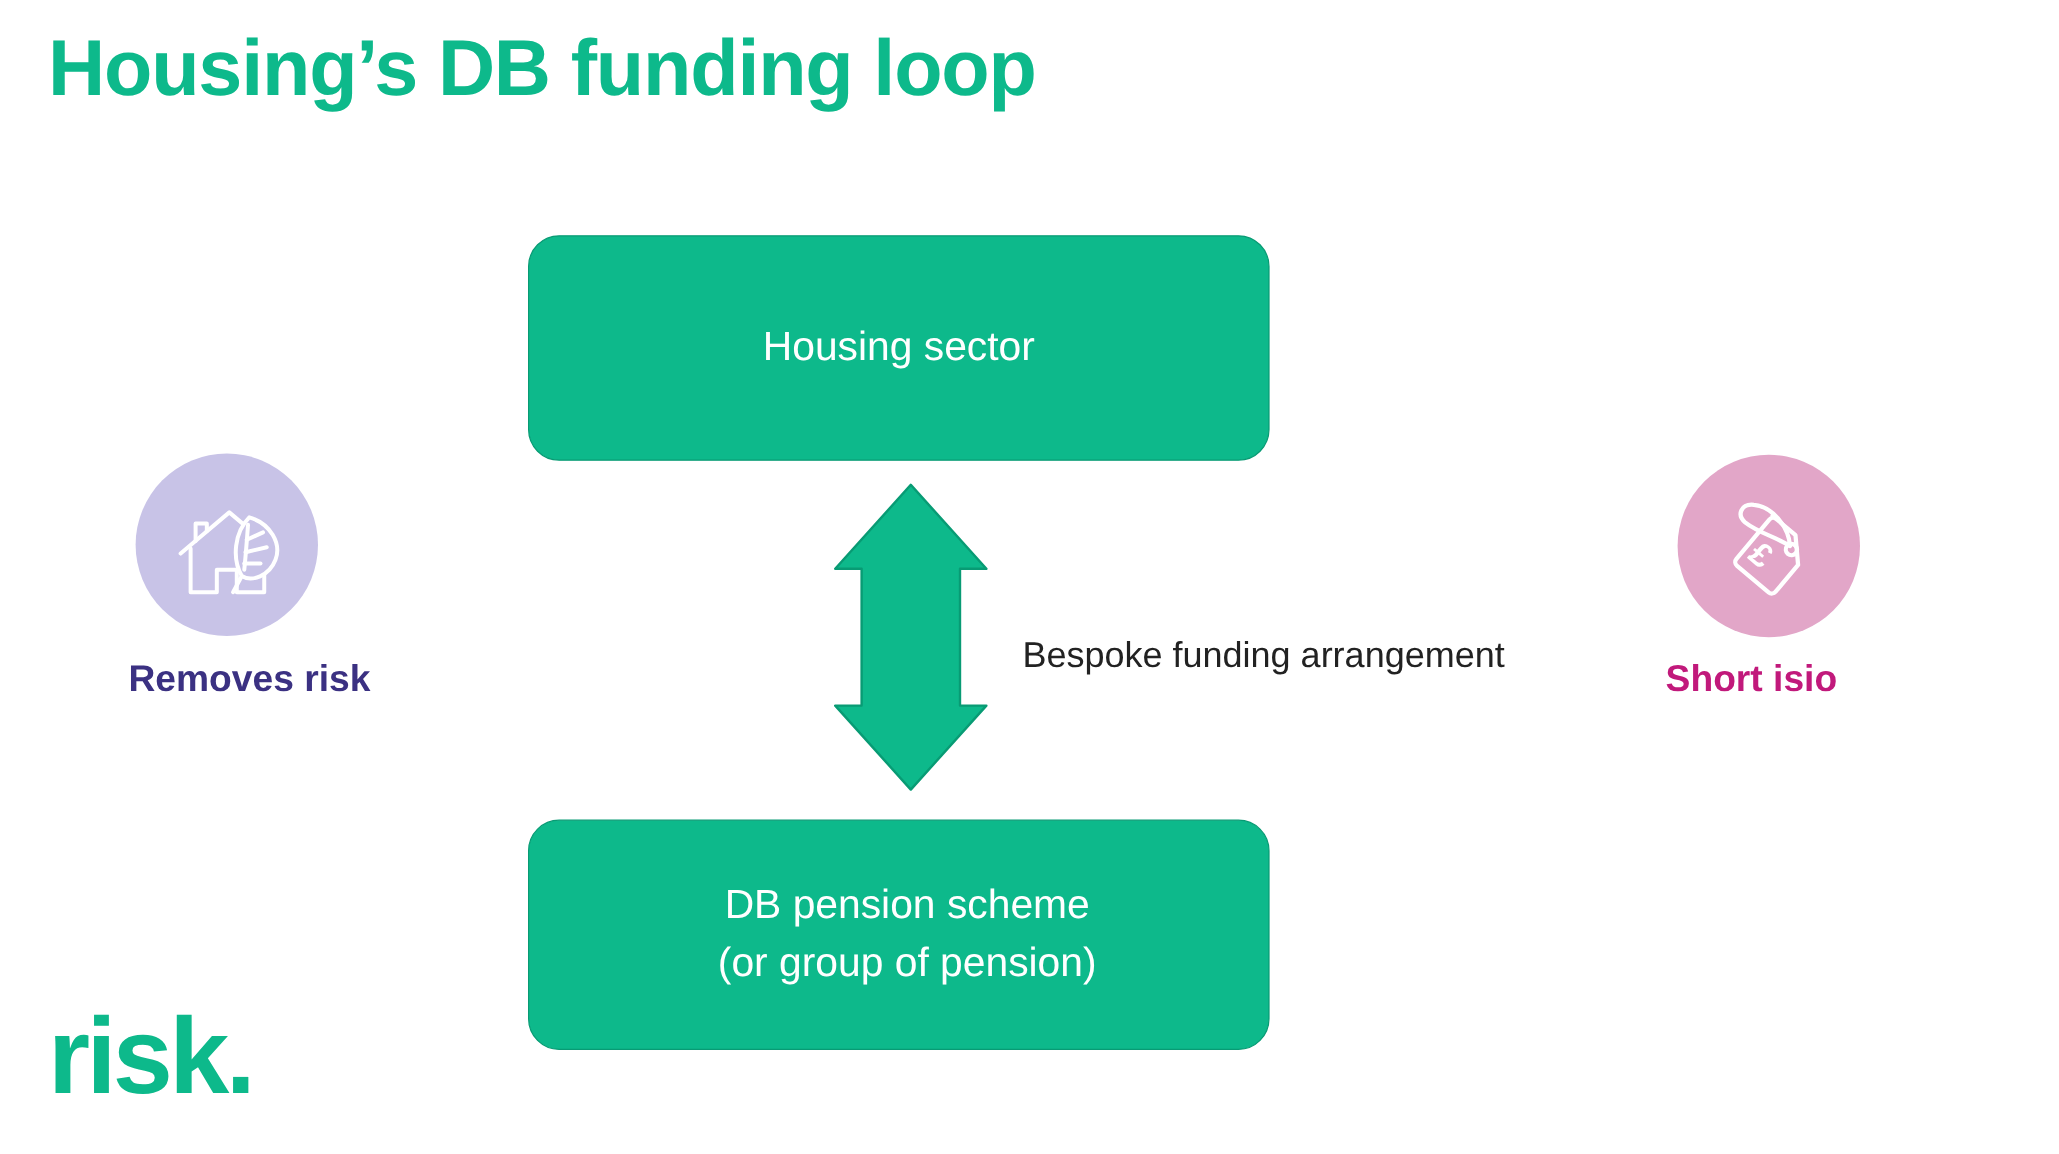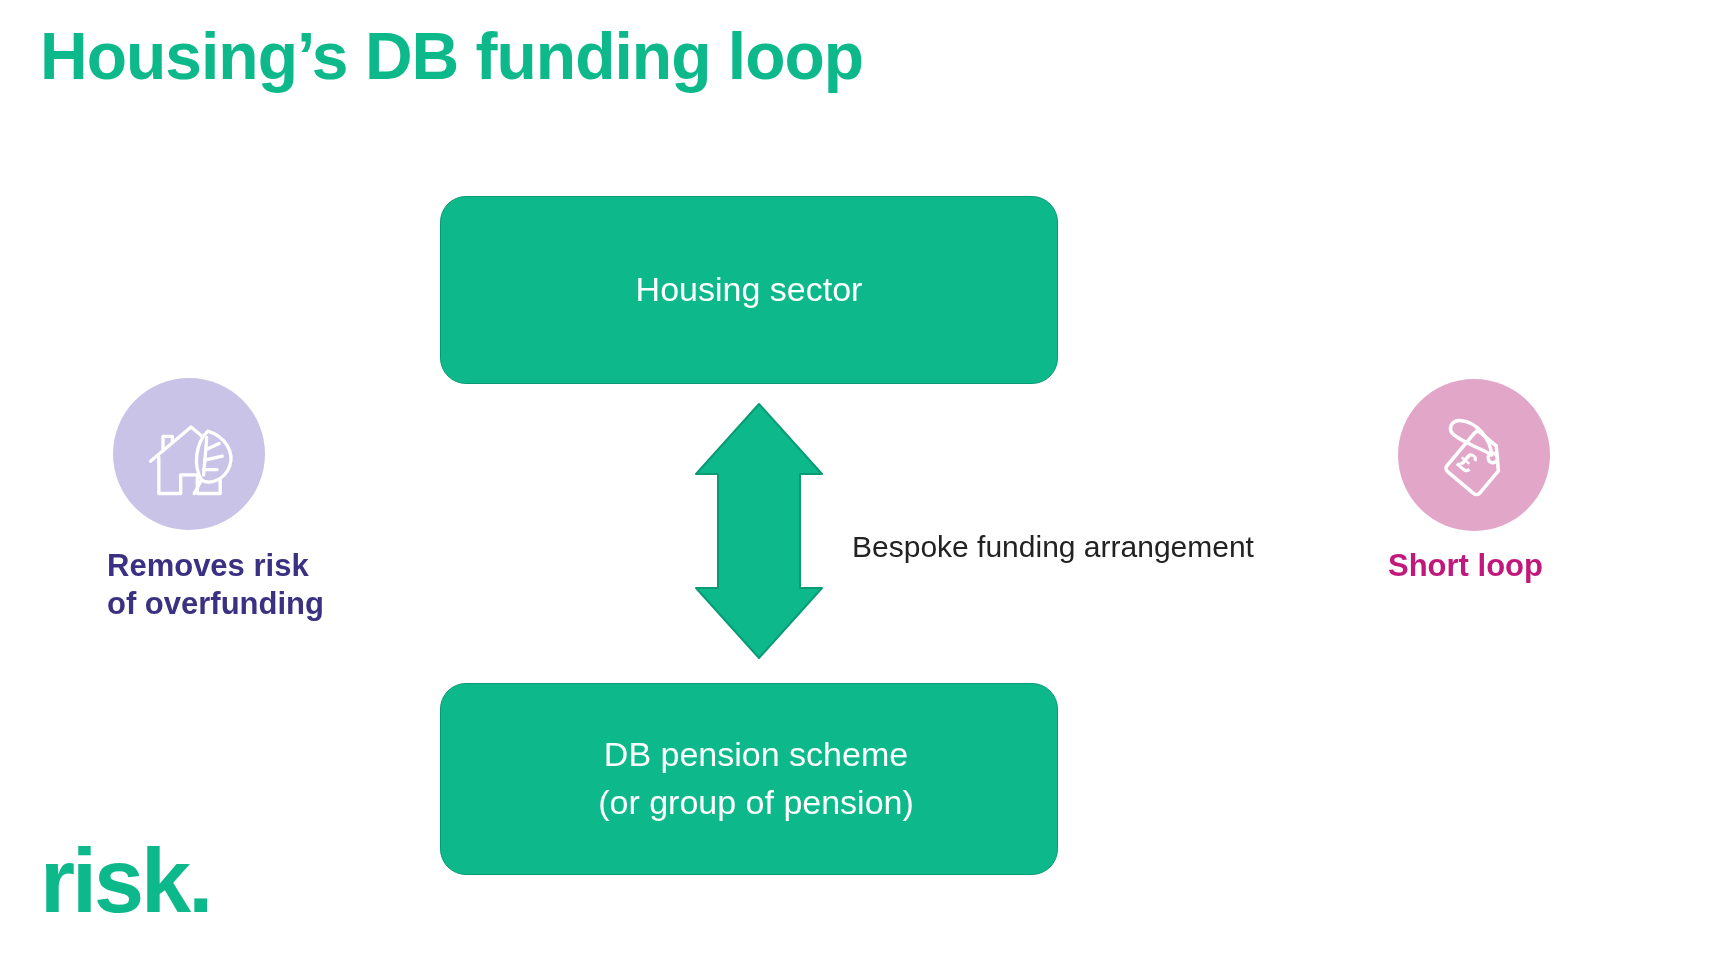"Short loop" div { text: loop -> isio }
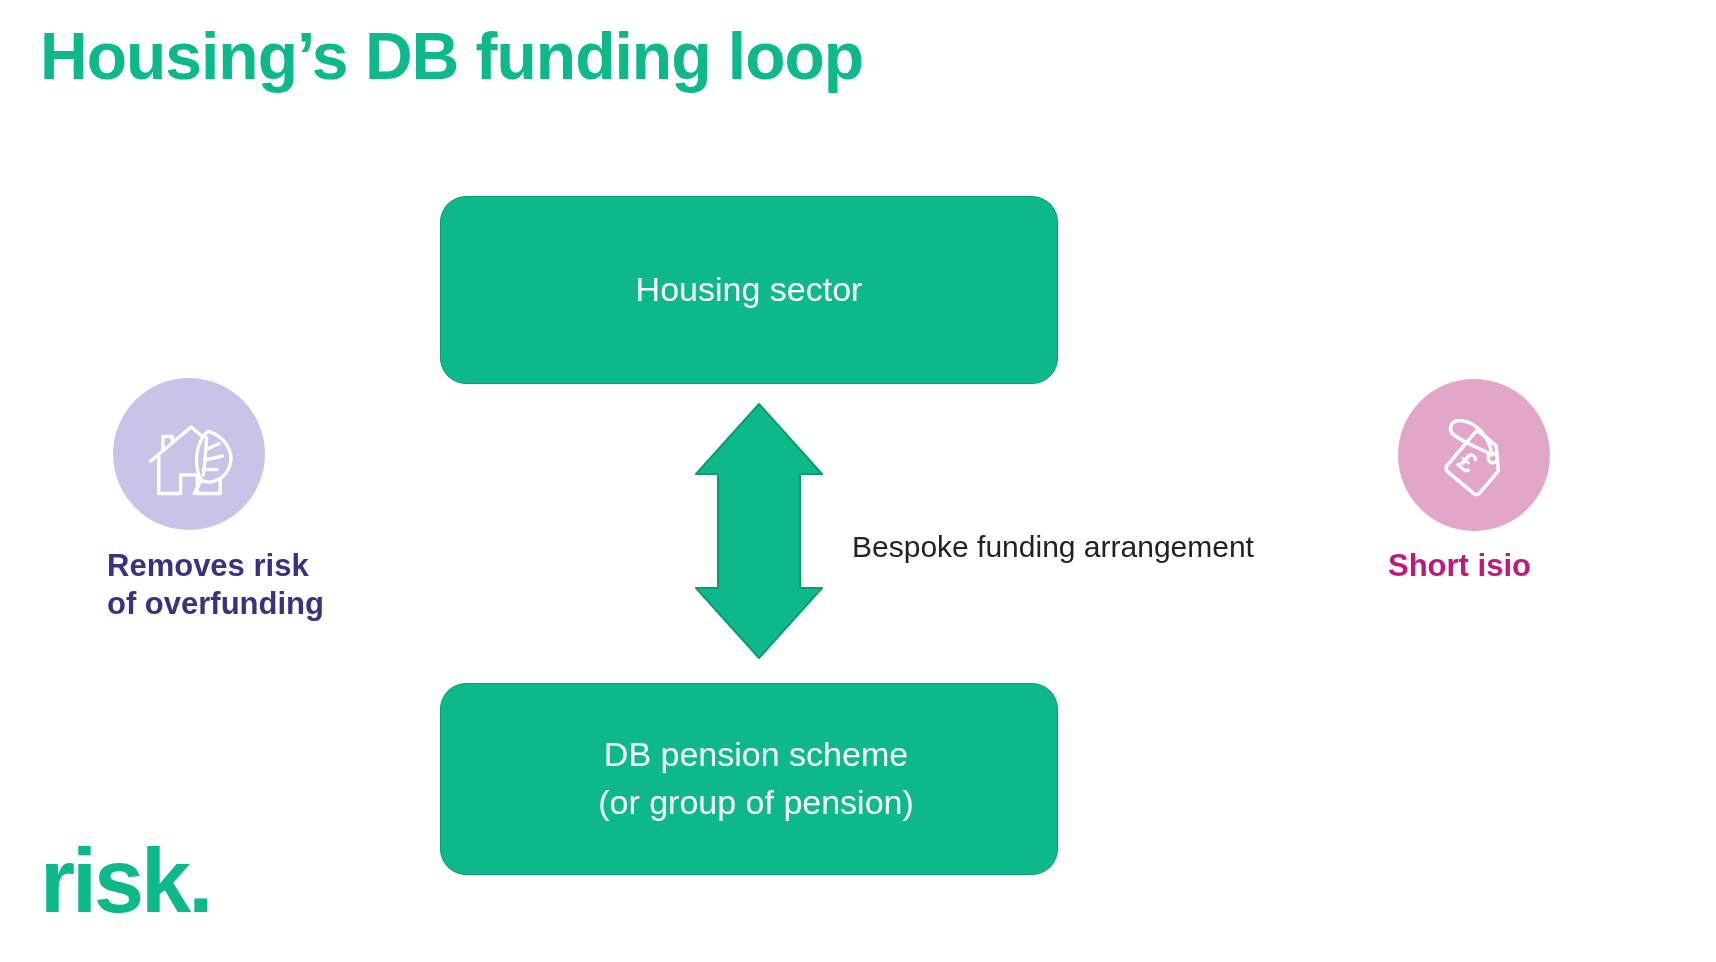"of overfunding" div { html: <div>of overfunding</div> -> none }
